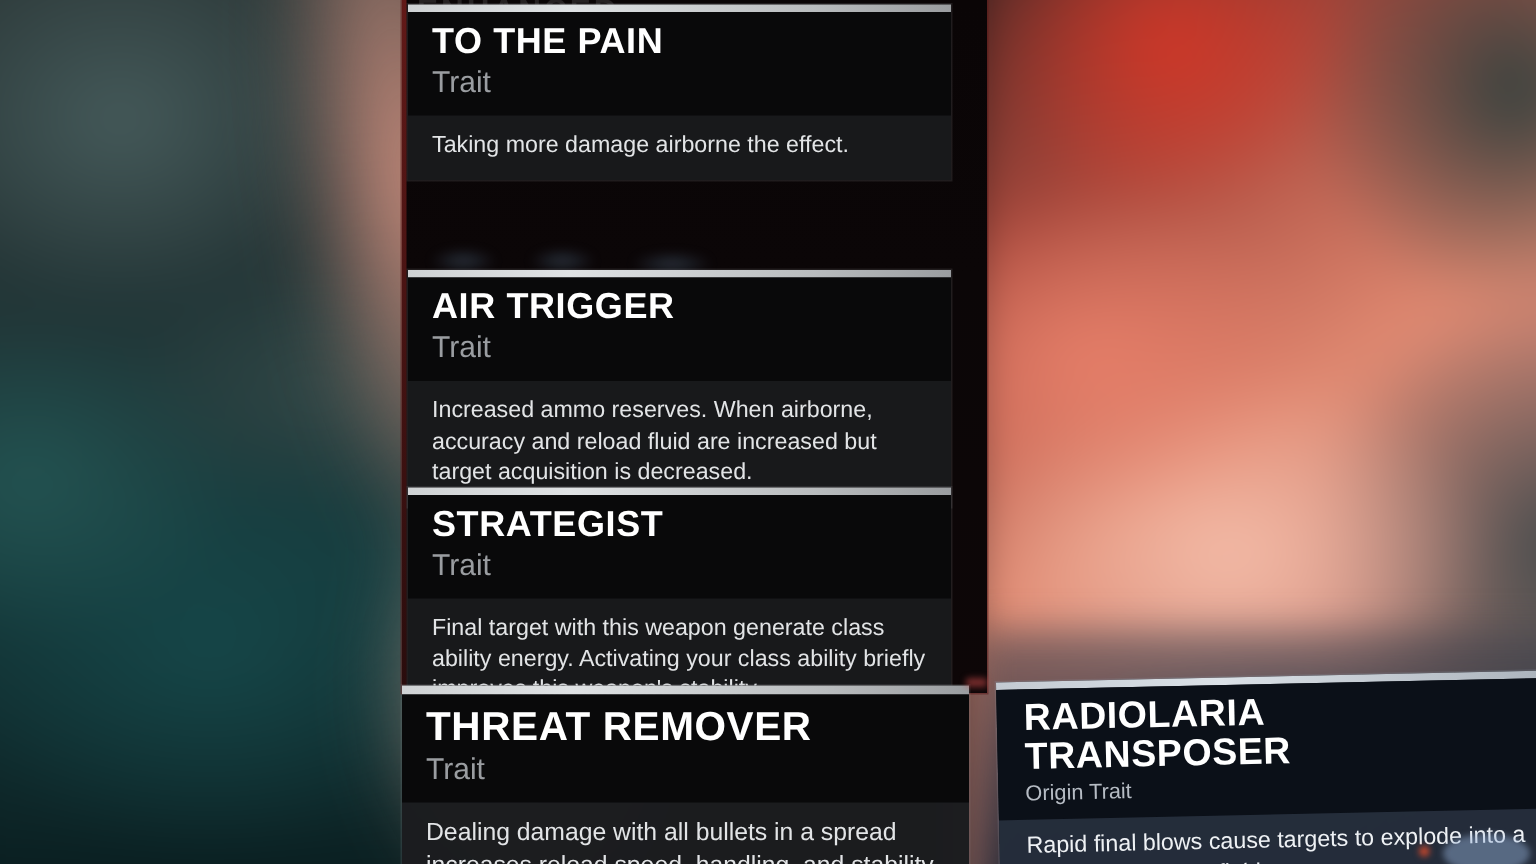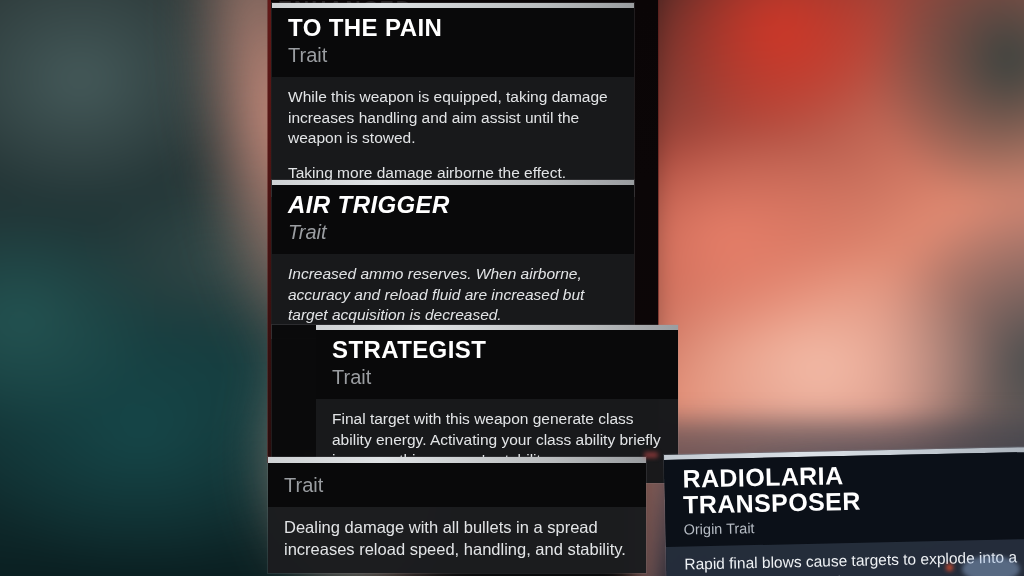"While this weapon is equipped," p { html: <p>While this weapon is equipped, taking damage increases handling and aim assist until the weapon is stowed.</p> -> none }
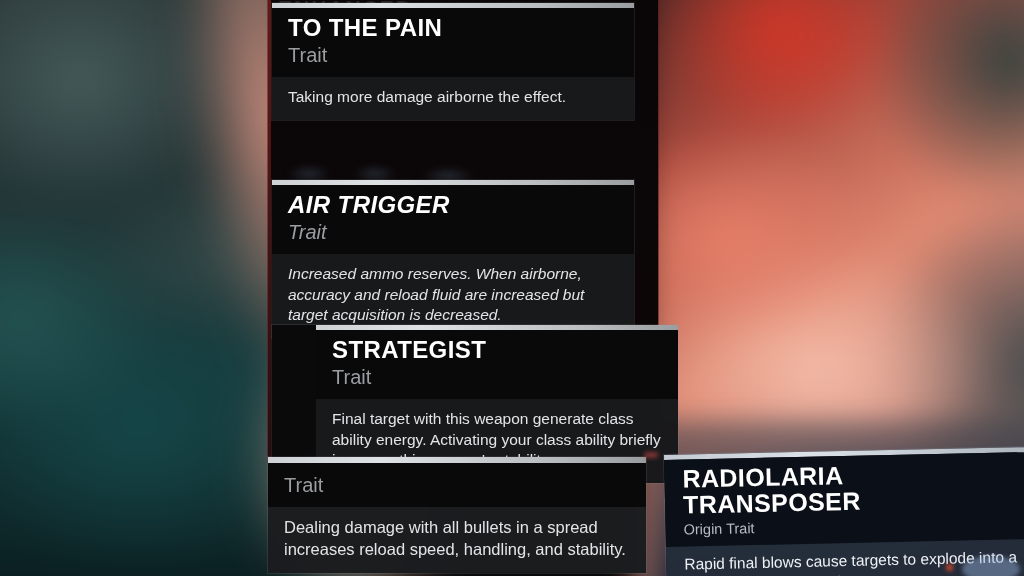"AIR TRIGGER" #card-air-trigger { font-style: italic -> none }
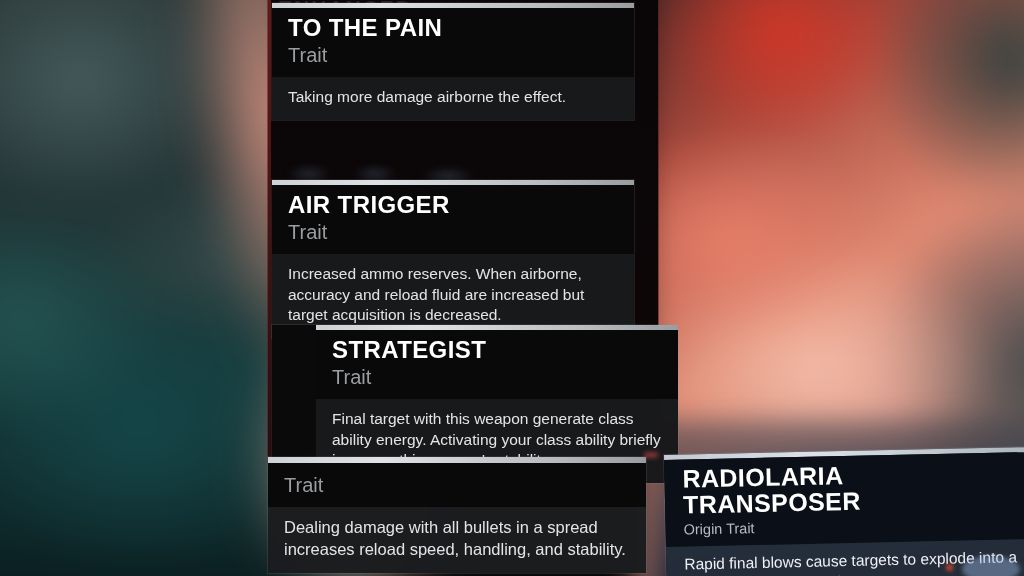"STRATEGIST" #card-strategist { padding-left: 44px -> none }
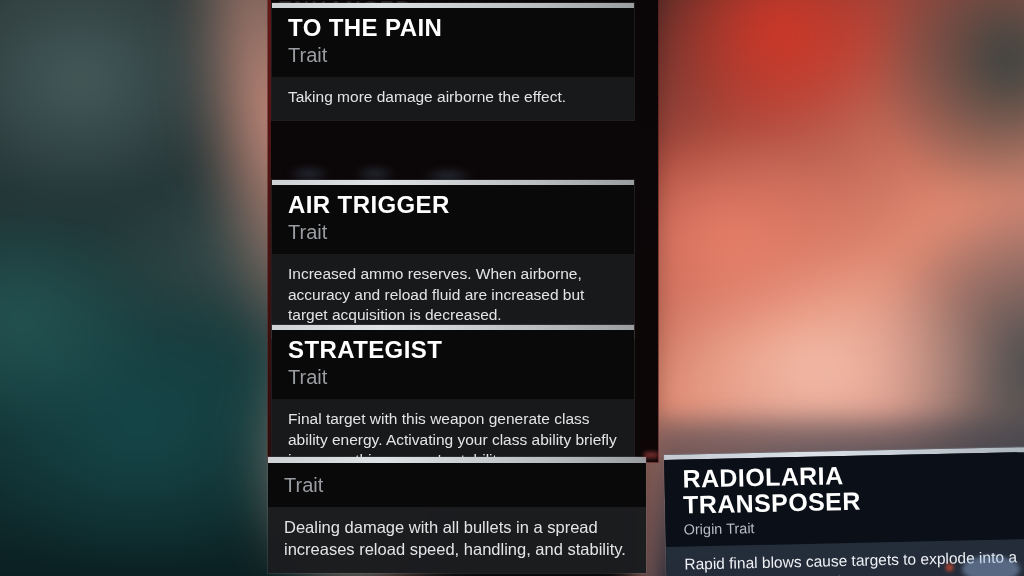"THREAT REMOVER" div.card-title { html: none -> <div>THREAT REMOVER</div> }
